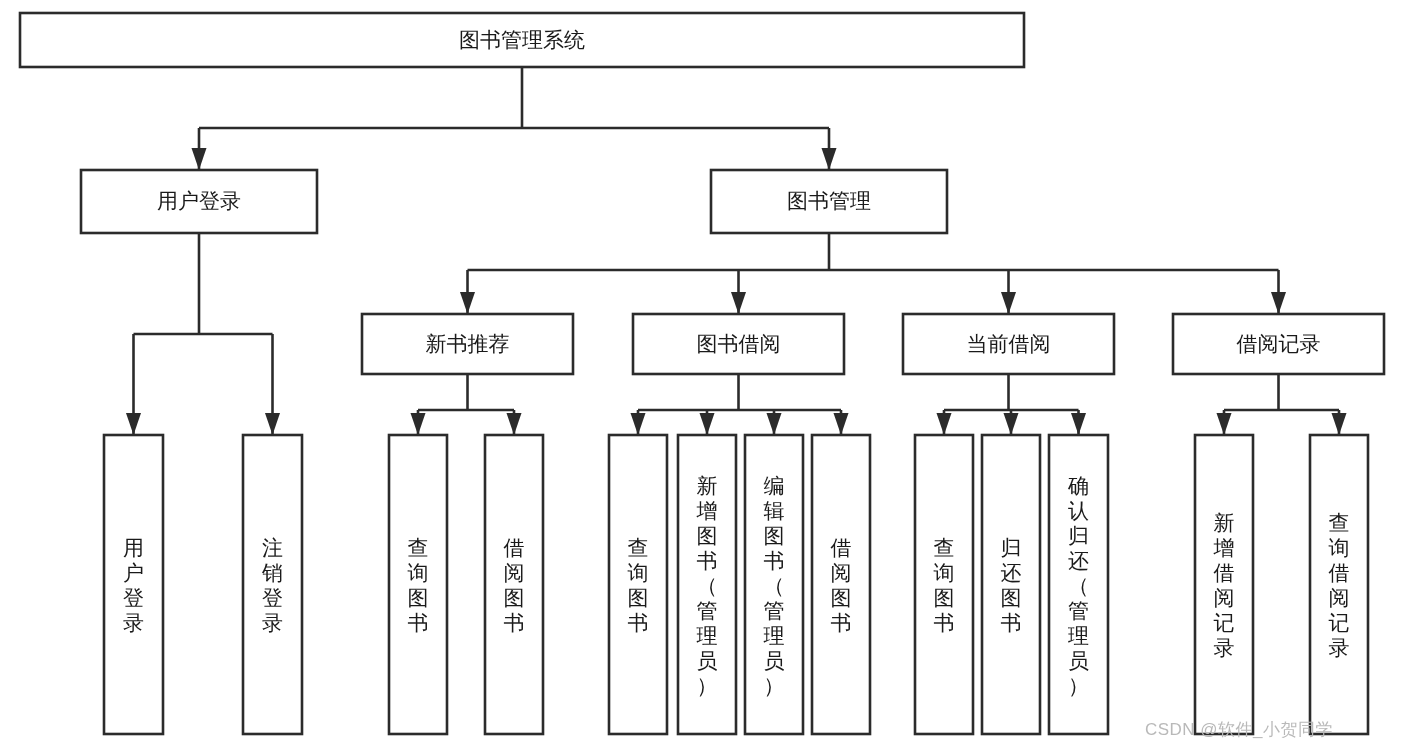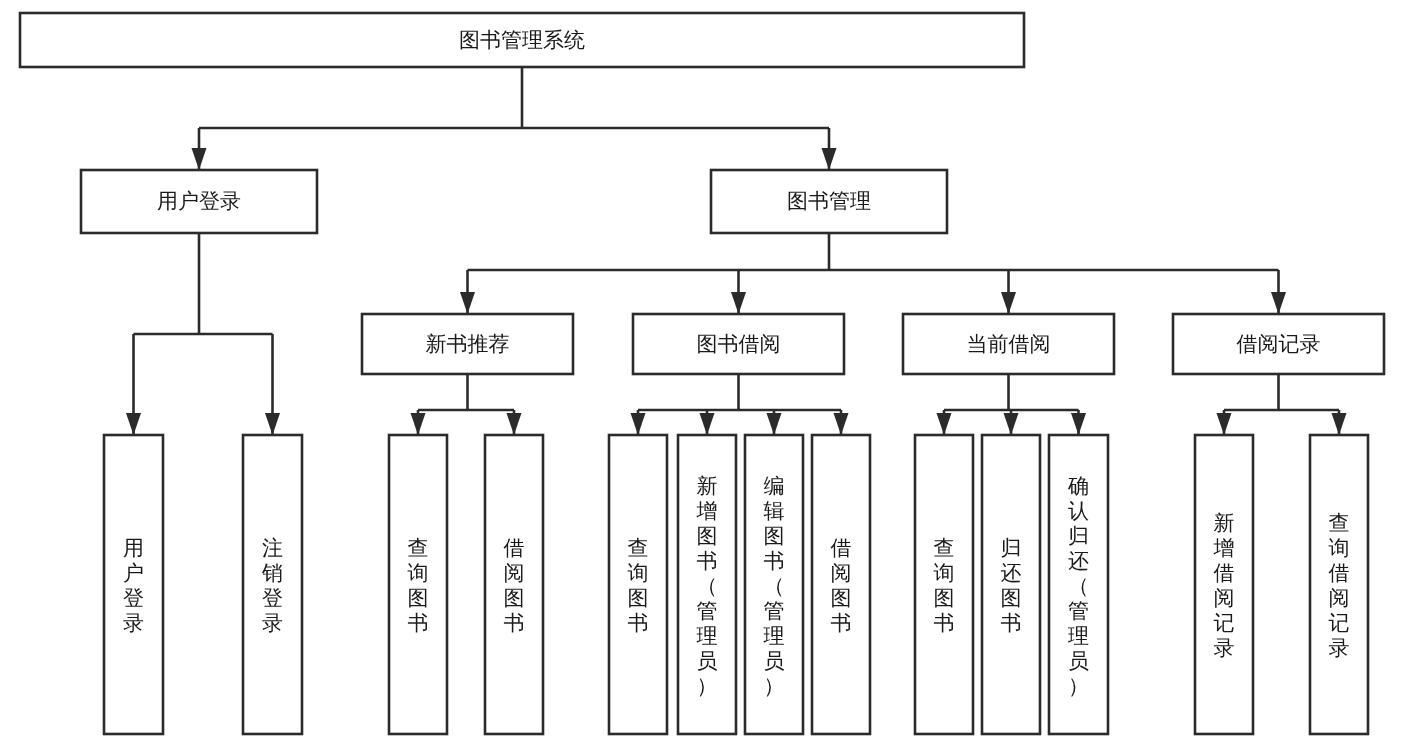"CSDN @软件_小贺同学" div.watermark-text { html: none -> <div>CSDN @软件_小贺同学</div> }
